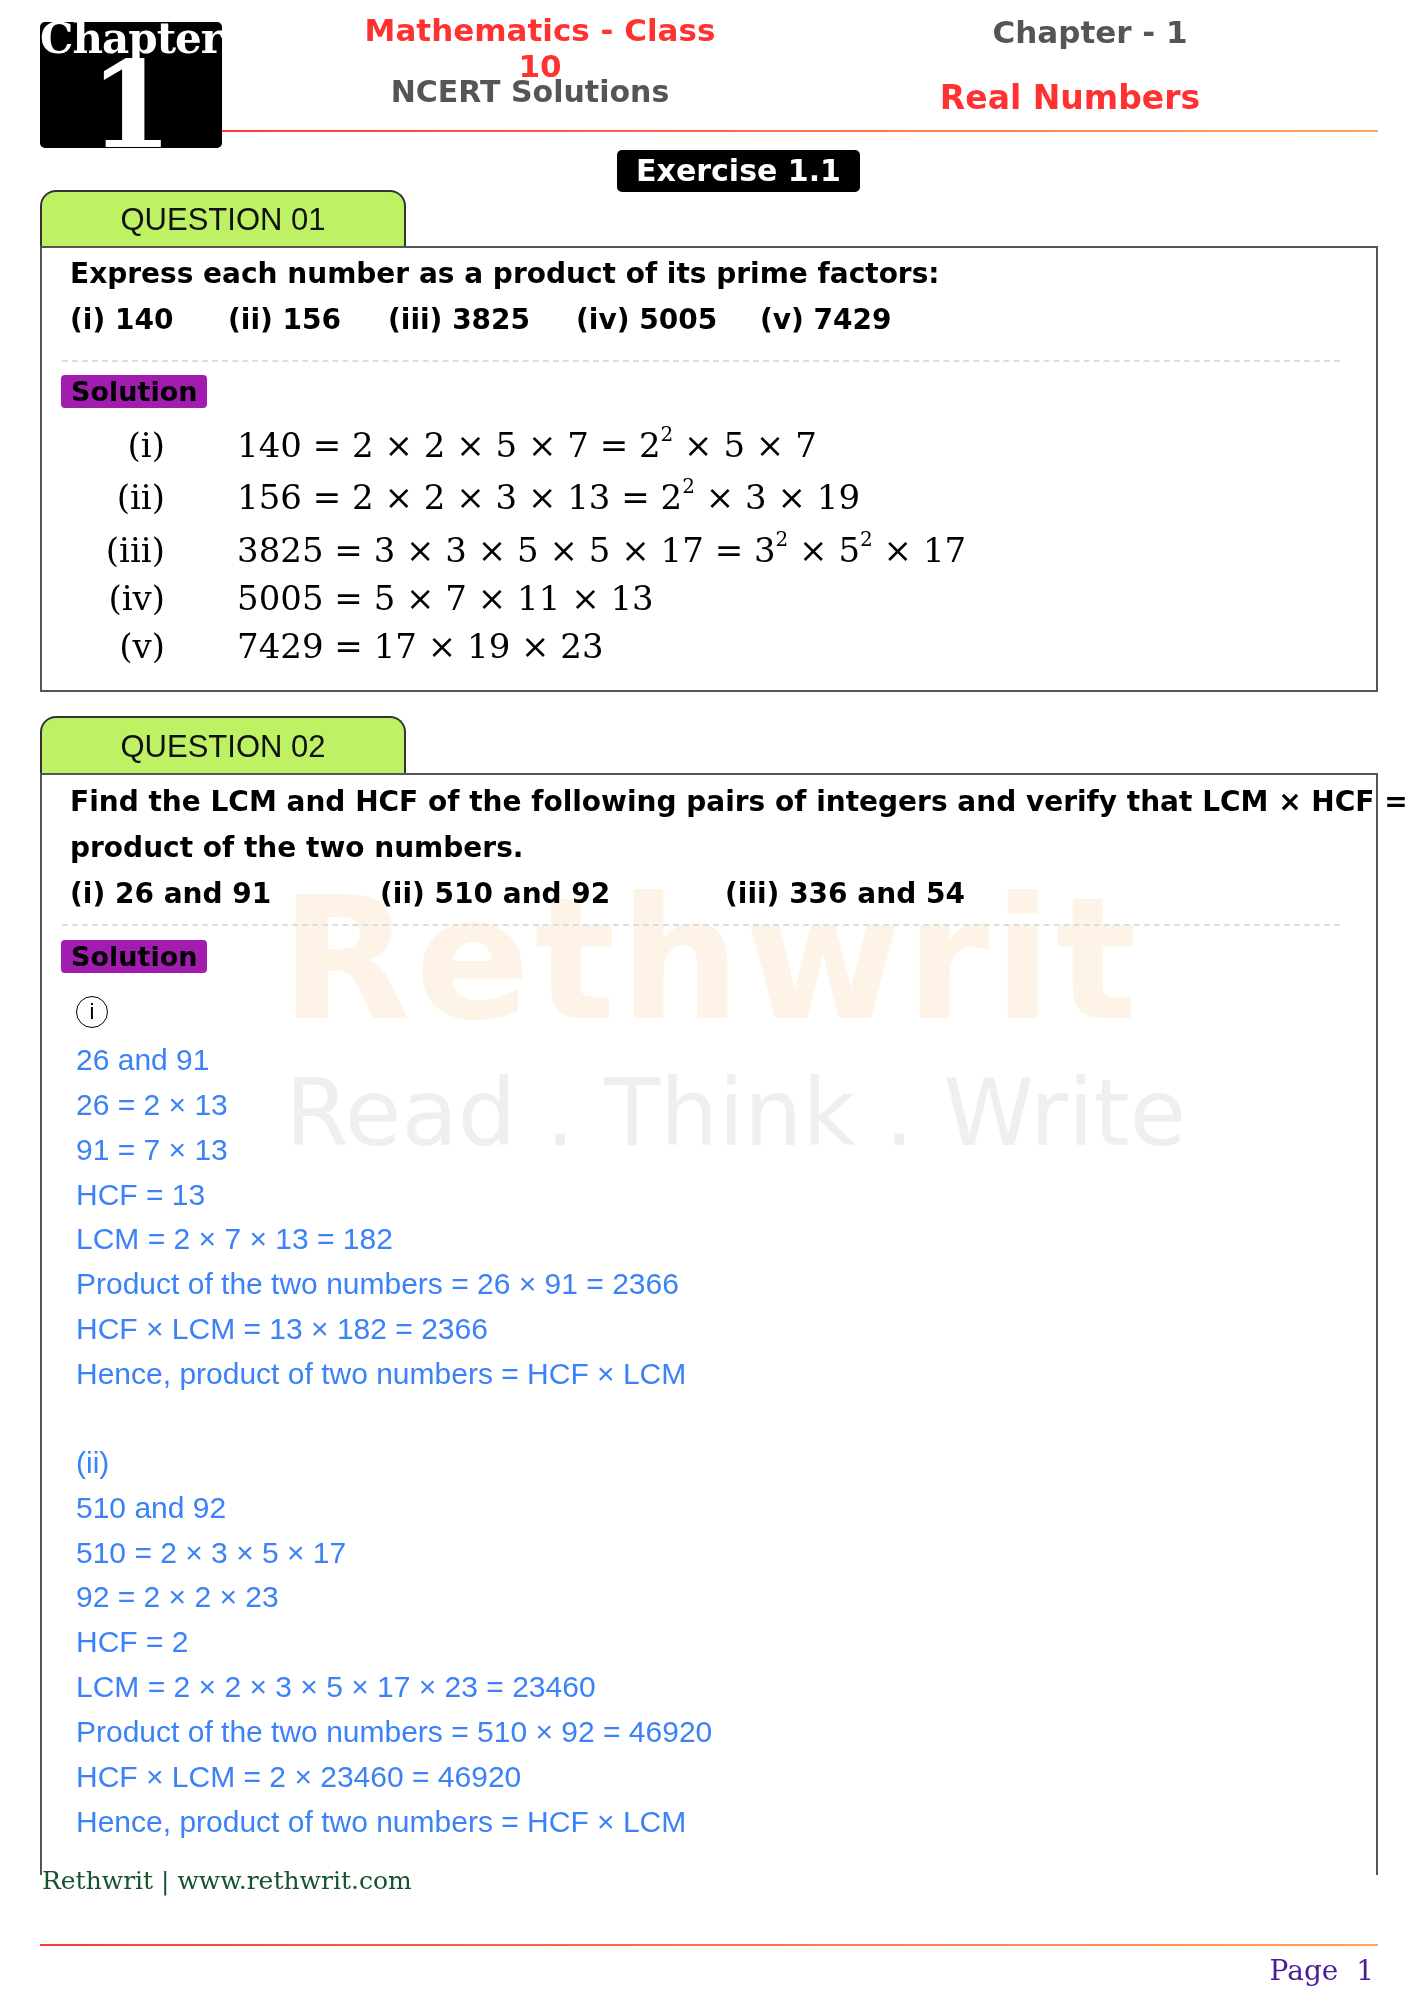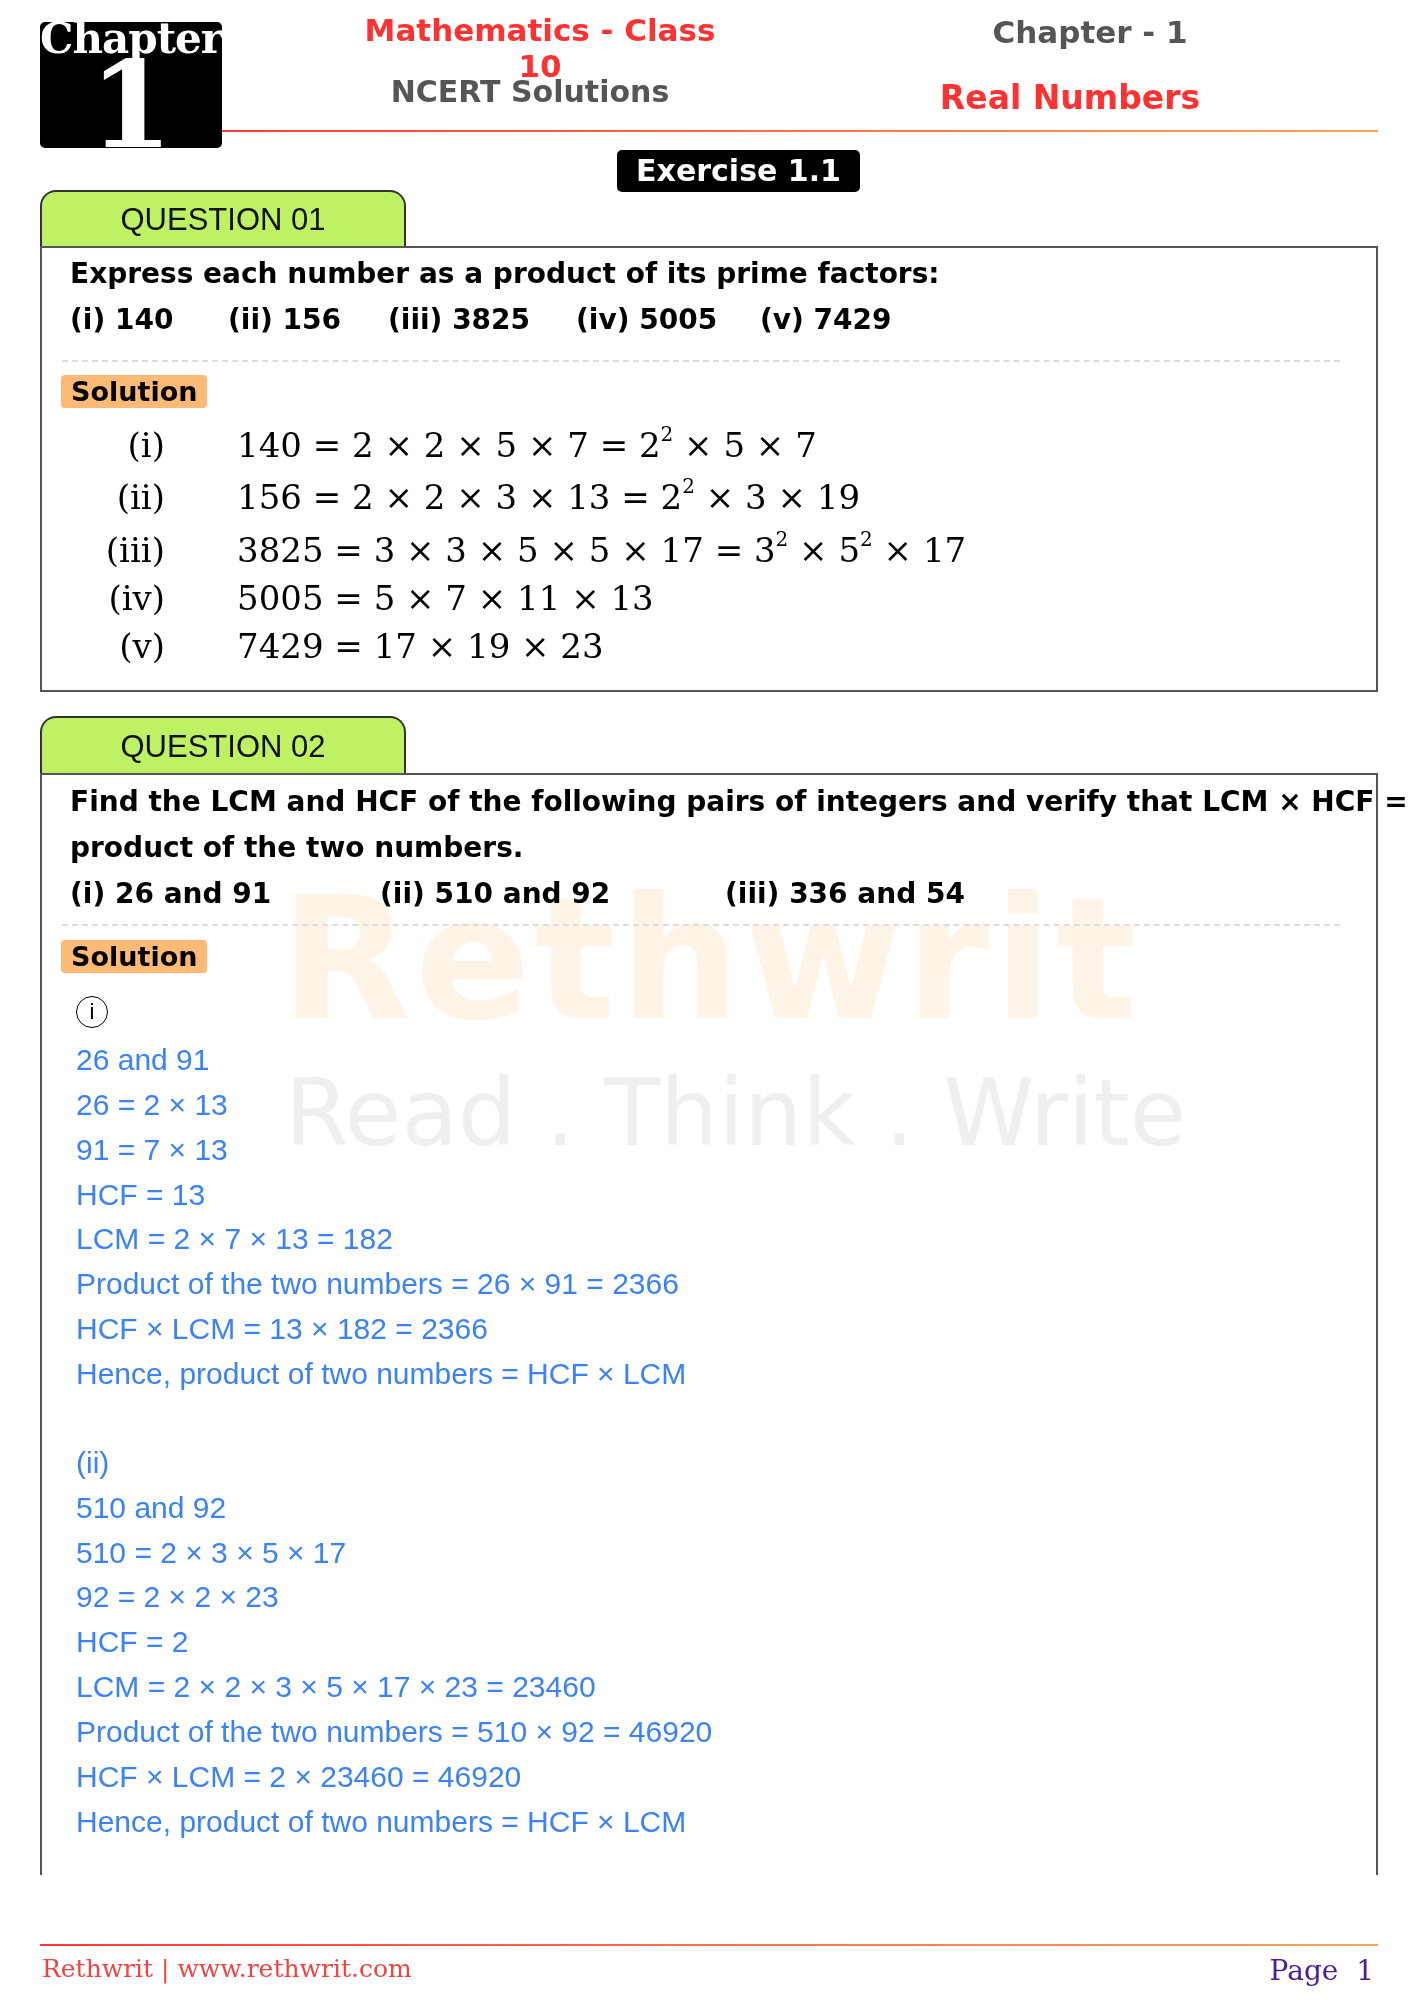"Solution" .sol-badge { background: #fdba74 -> #a21caf }
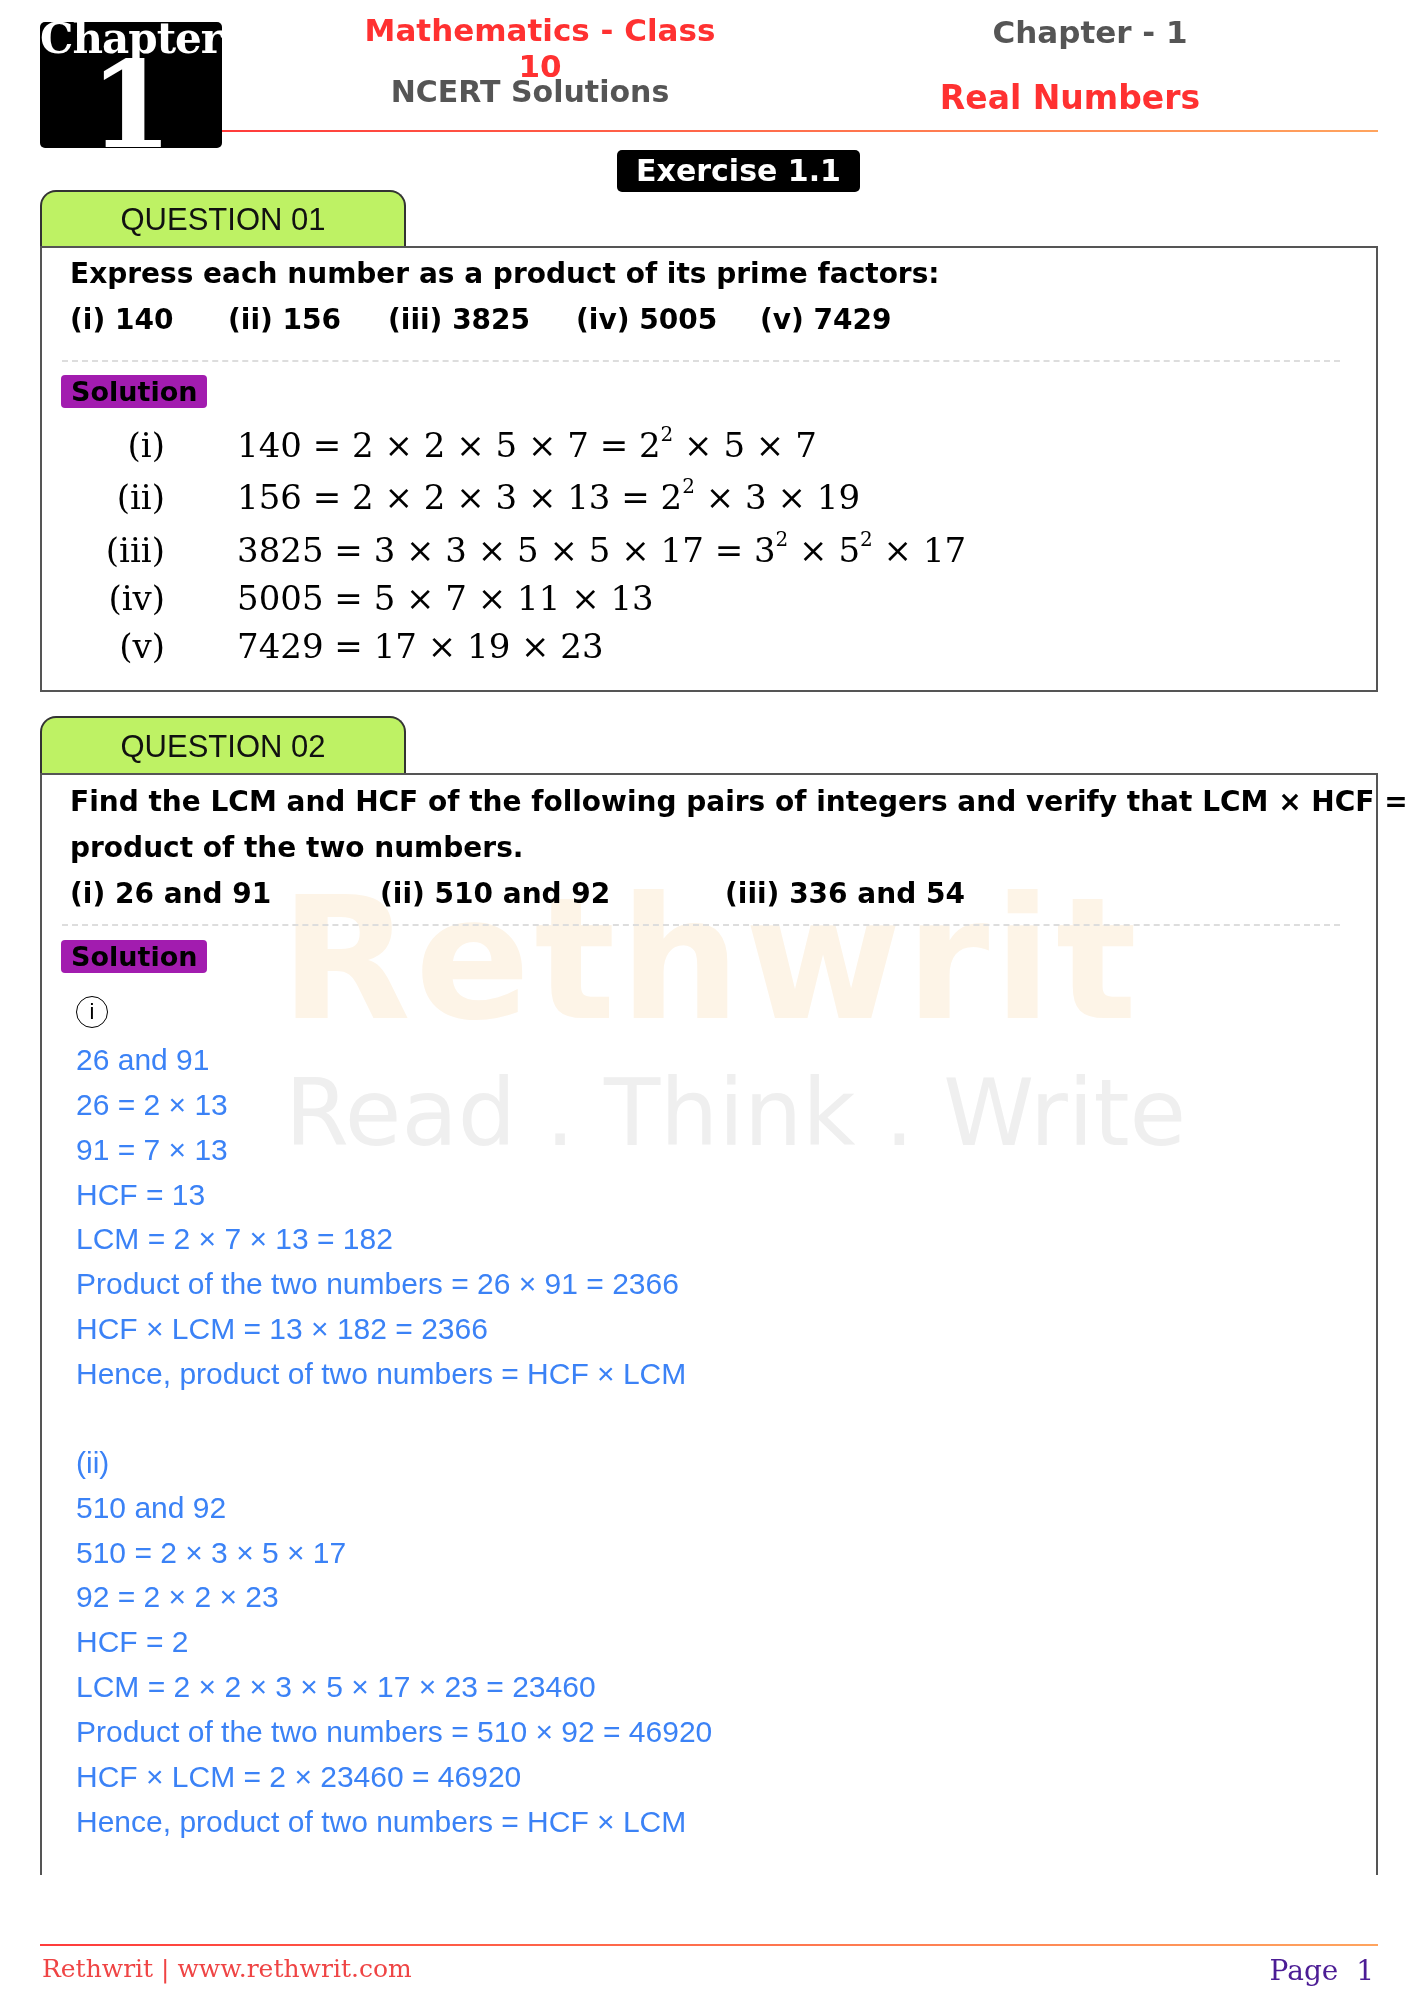"Rethwrit | www.rethwrit.com" .footer-left { color: #ef4444 -> #14532d; top: 1954px -> 1866px }
